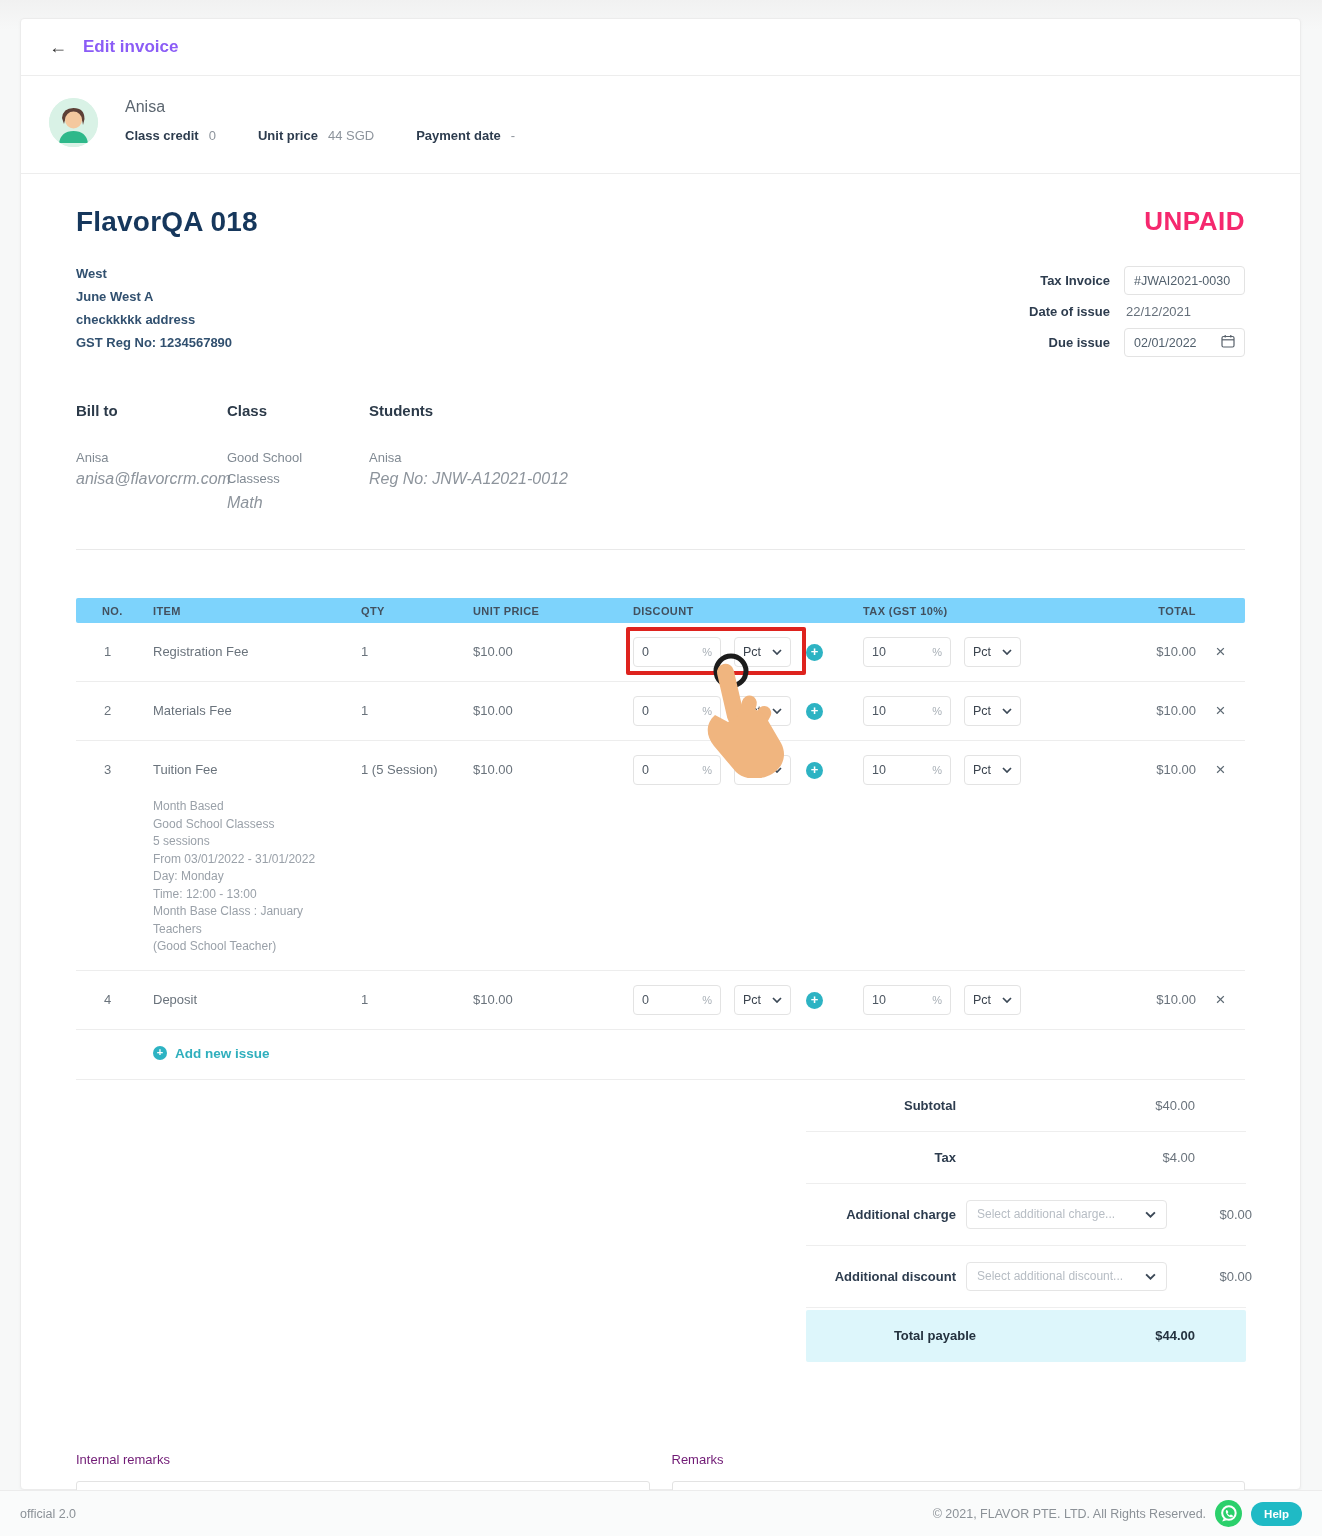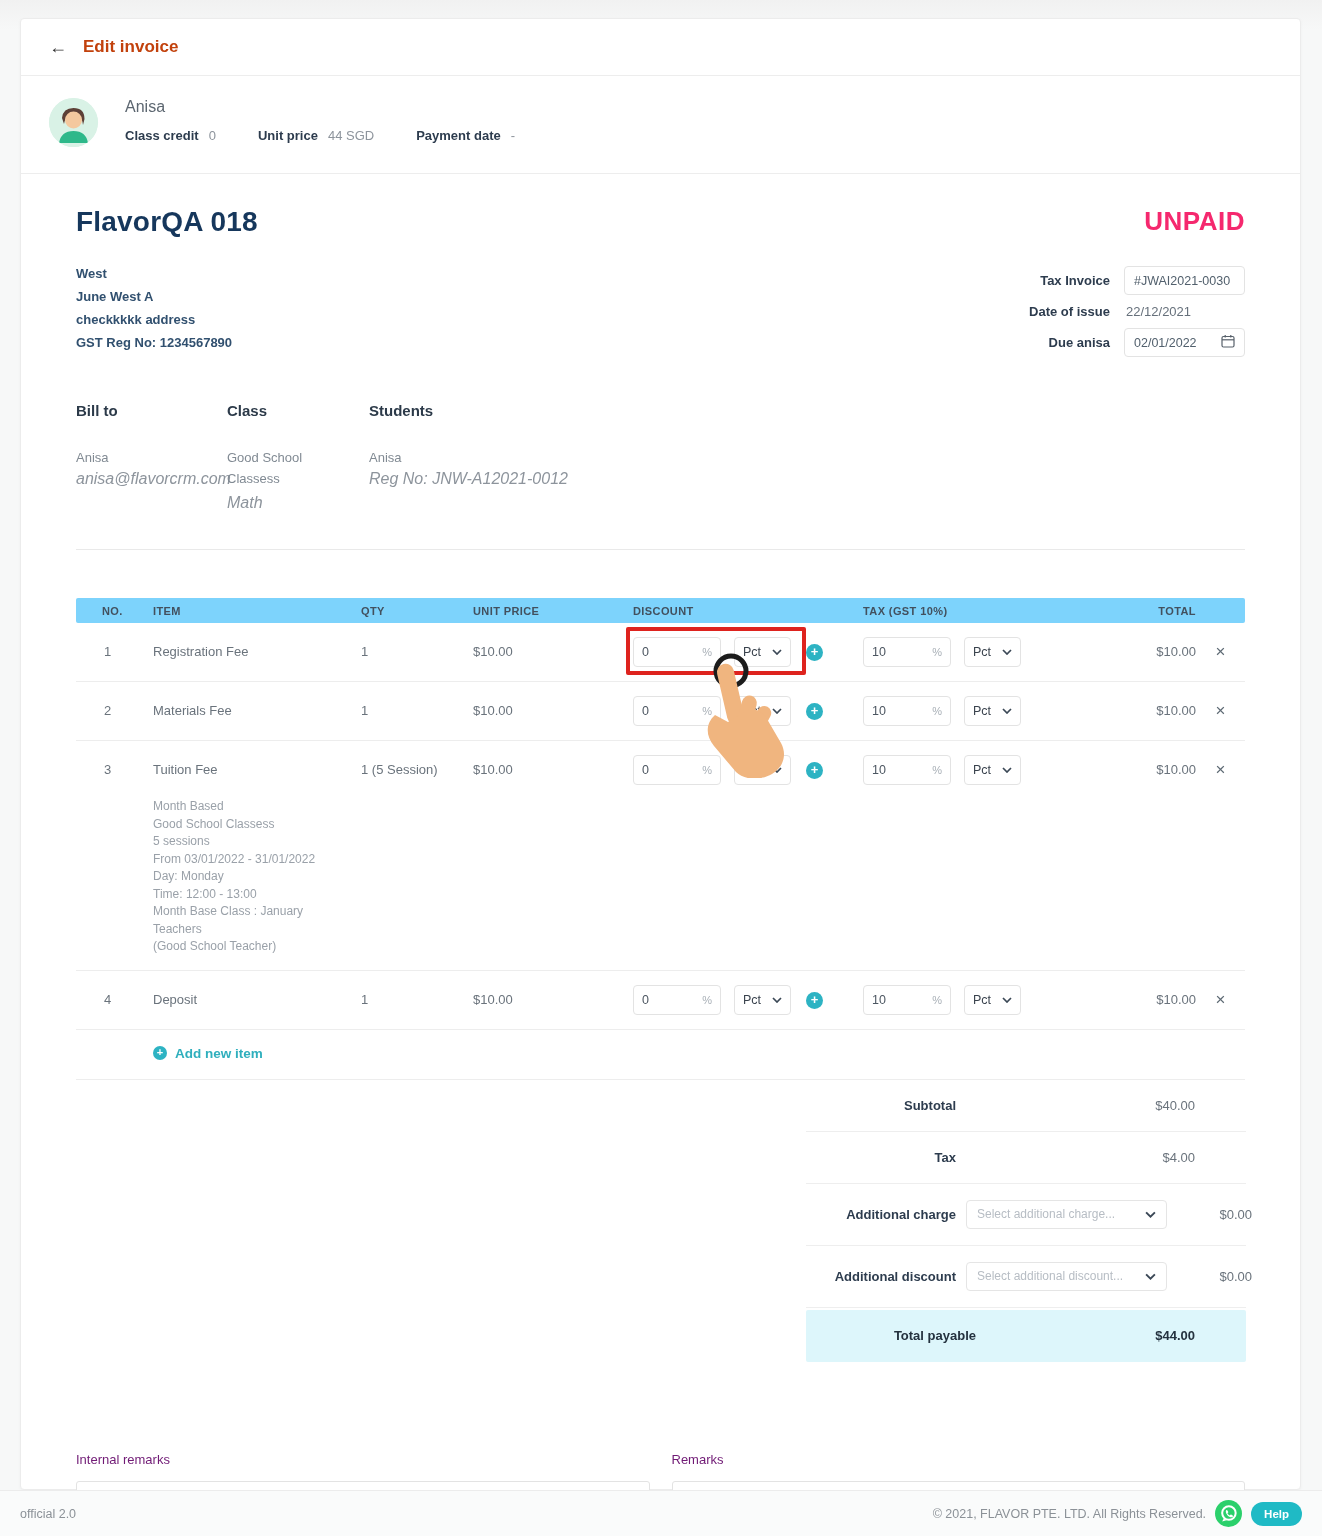"Edit invoice" .page-title { color: #c2410c -> #8b5cf6 }
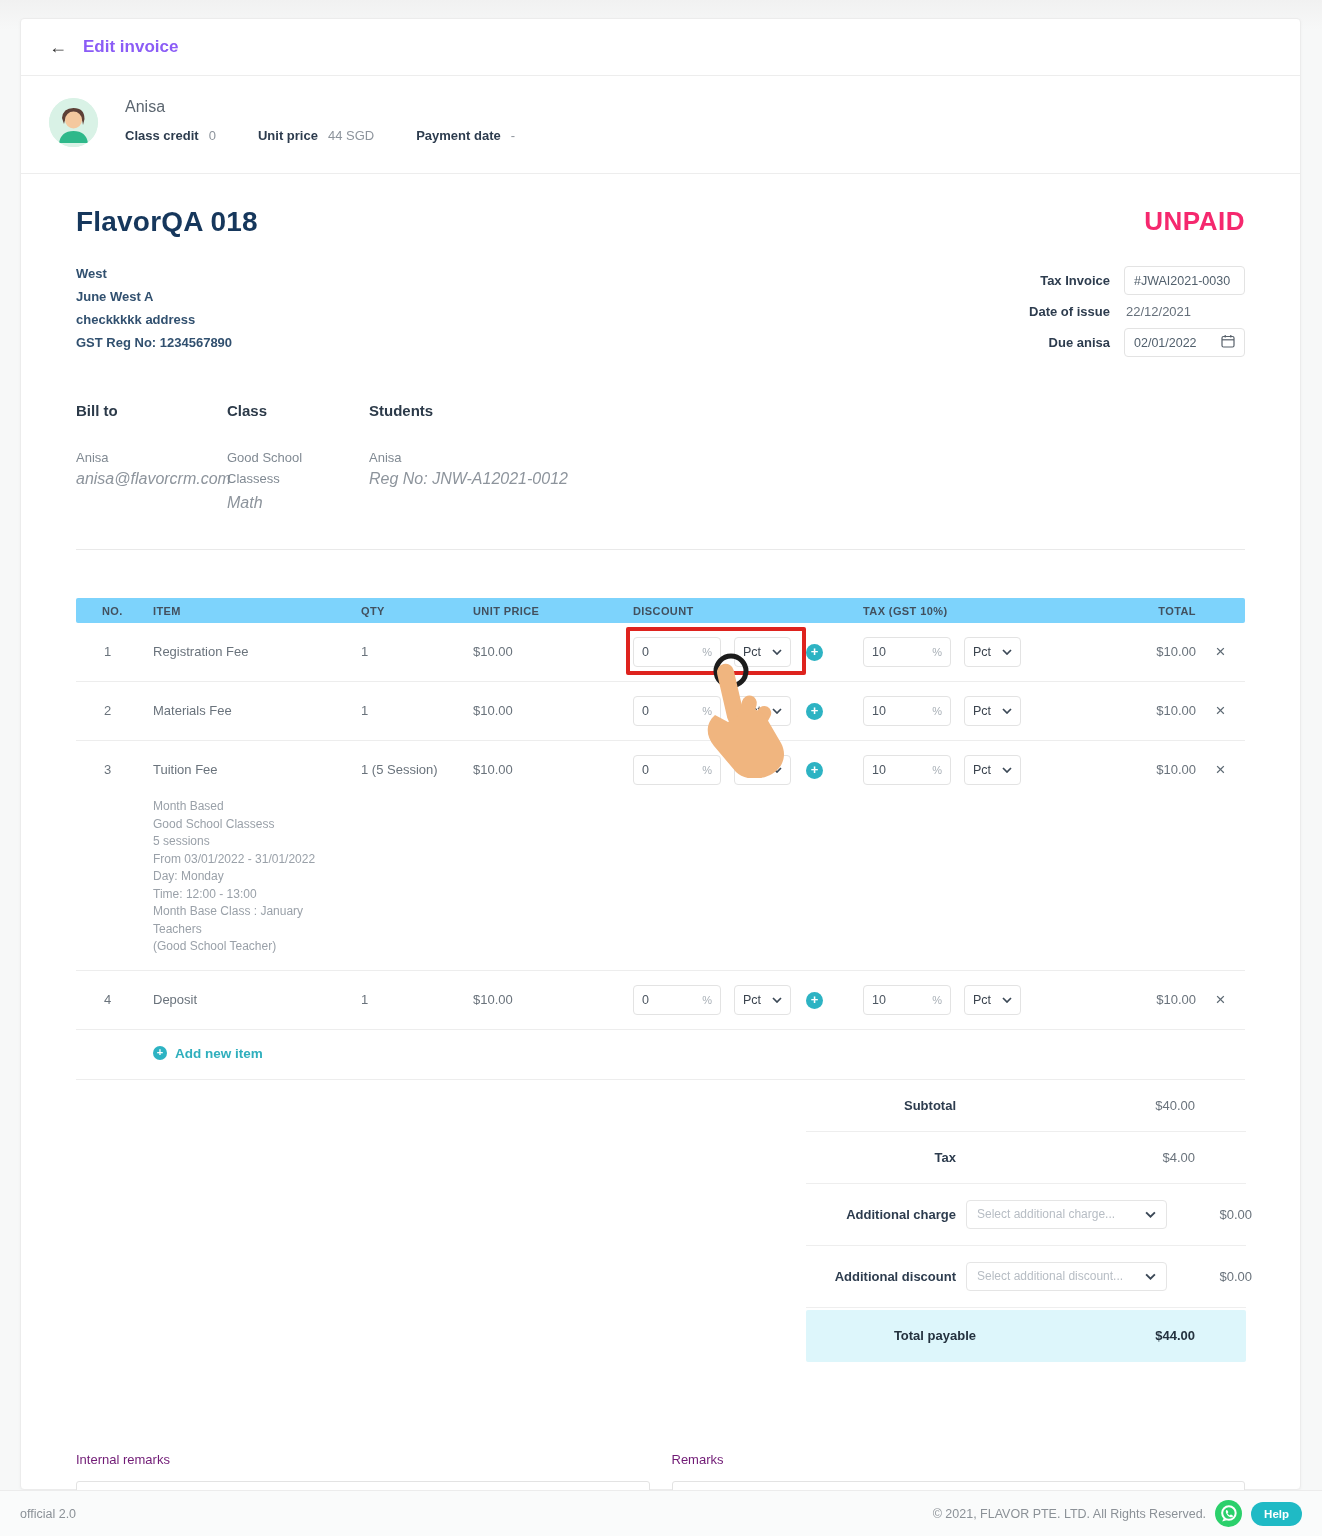"Due anisa" span.meta-label { text: anisa -> issue }
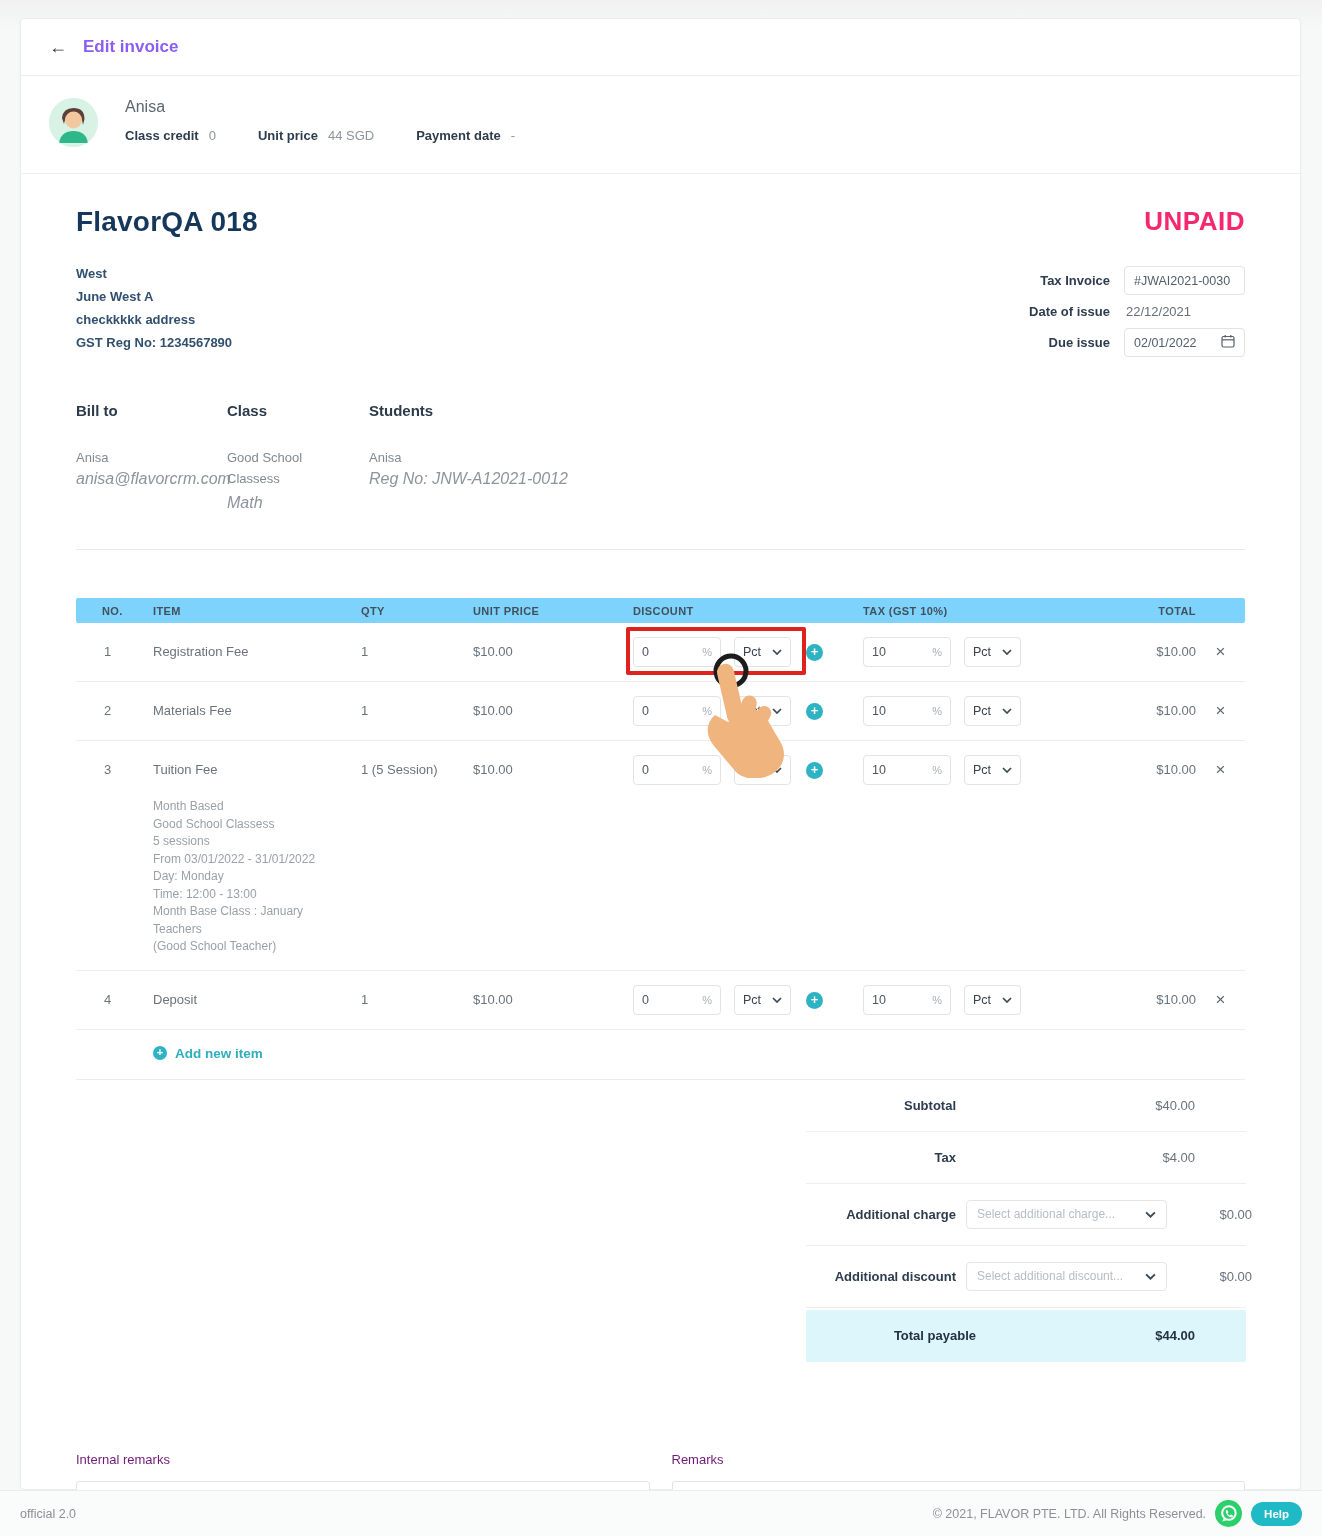"Add new item" span { text: item -> issue }
